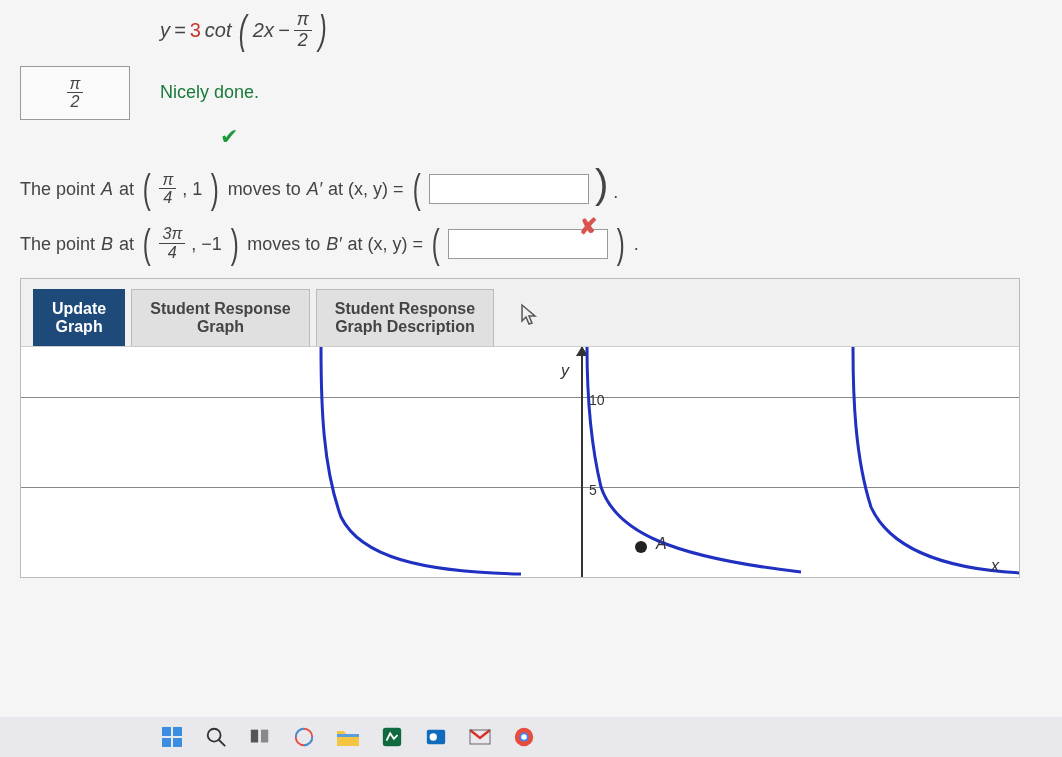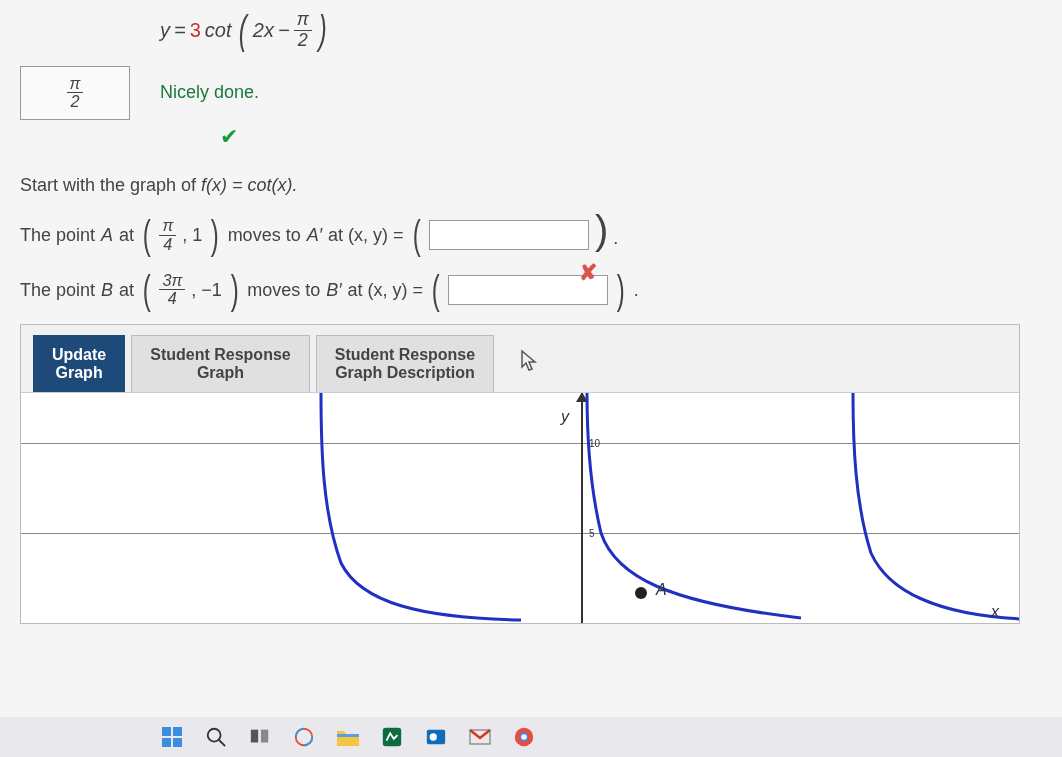"Start with the graph of" p { html: <p> <span>Start with the graph of </span> <i>f(x) = cot(x).</i> </p> -> none }
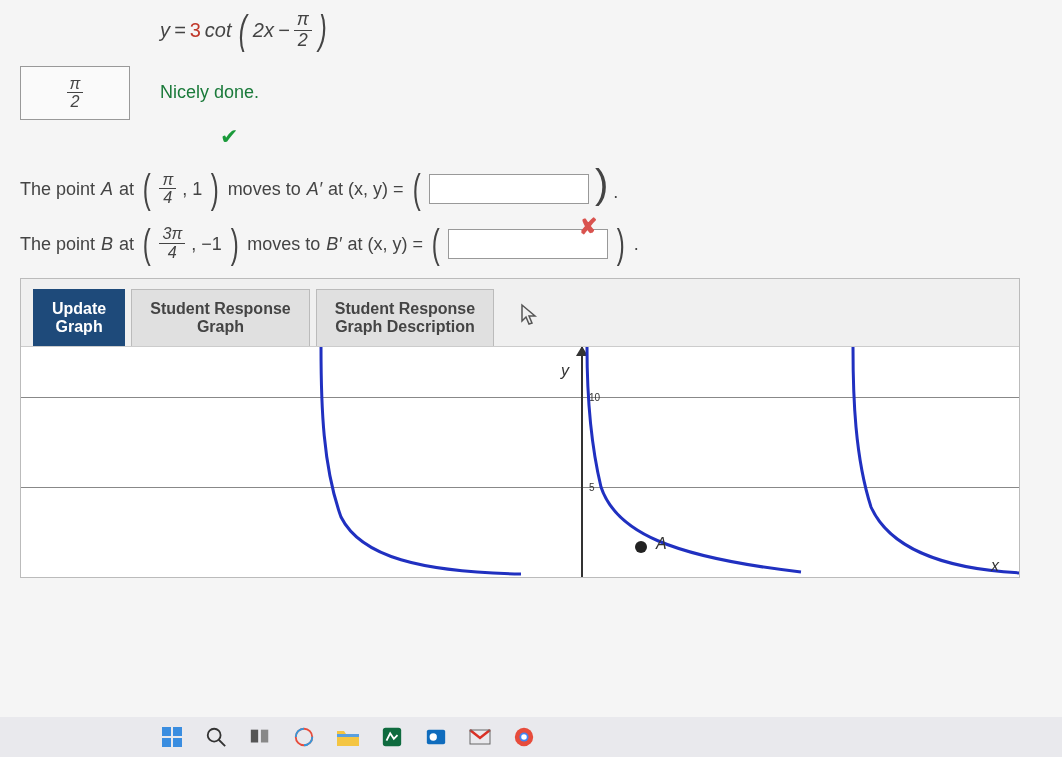"10" .tick-label { font-size: 10px -> 14px }
